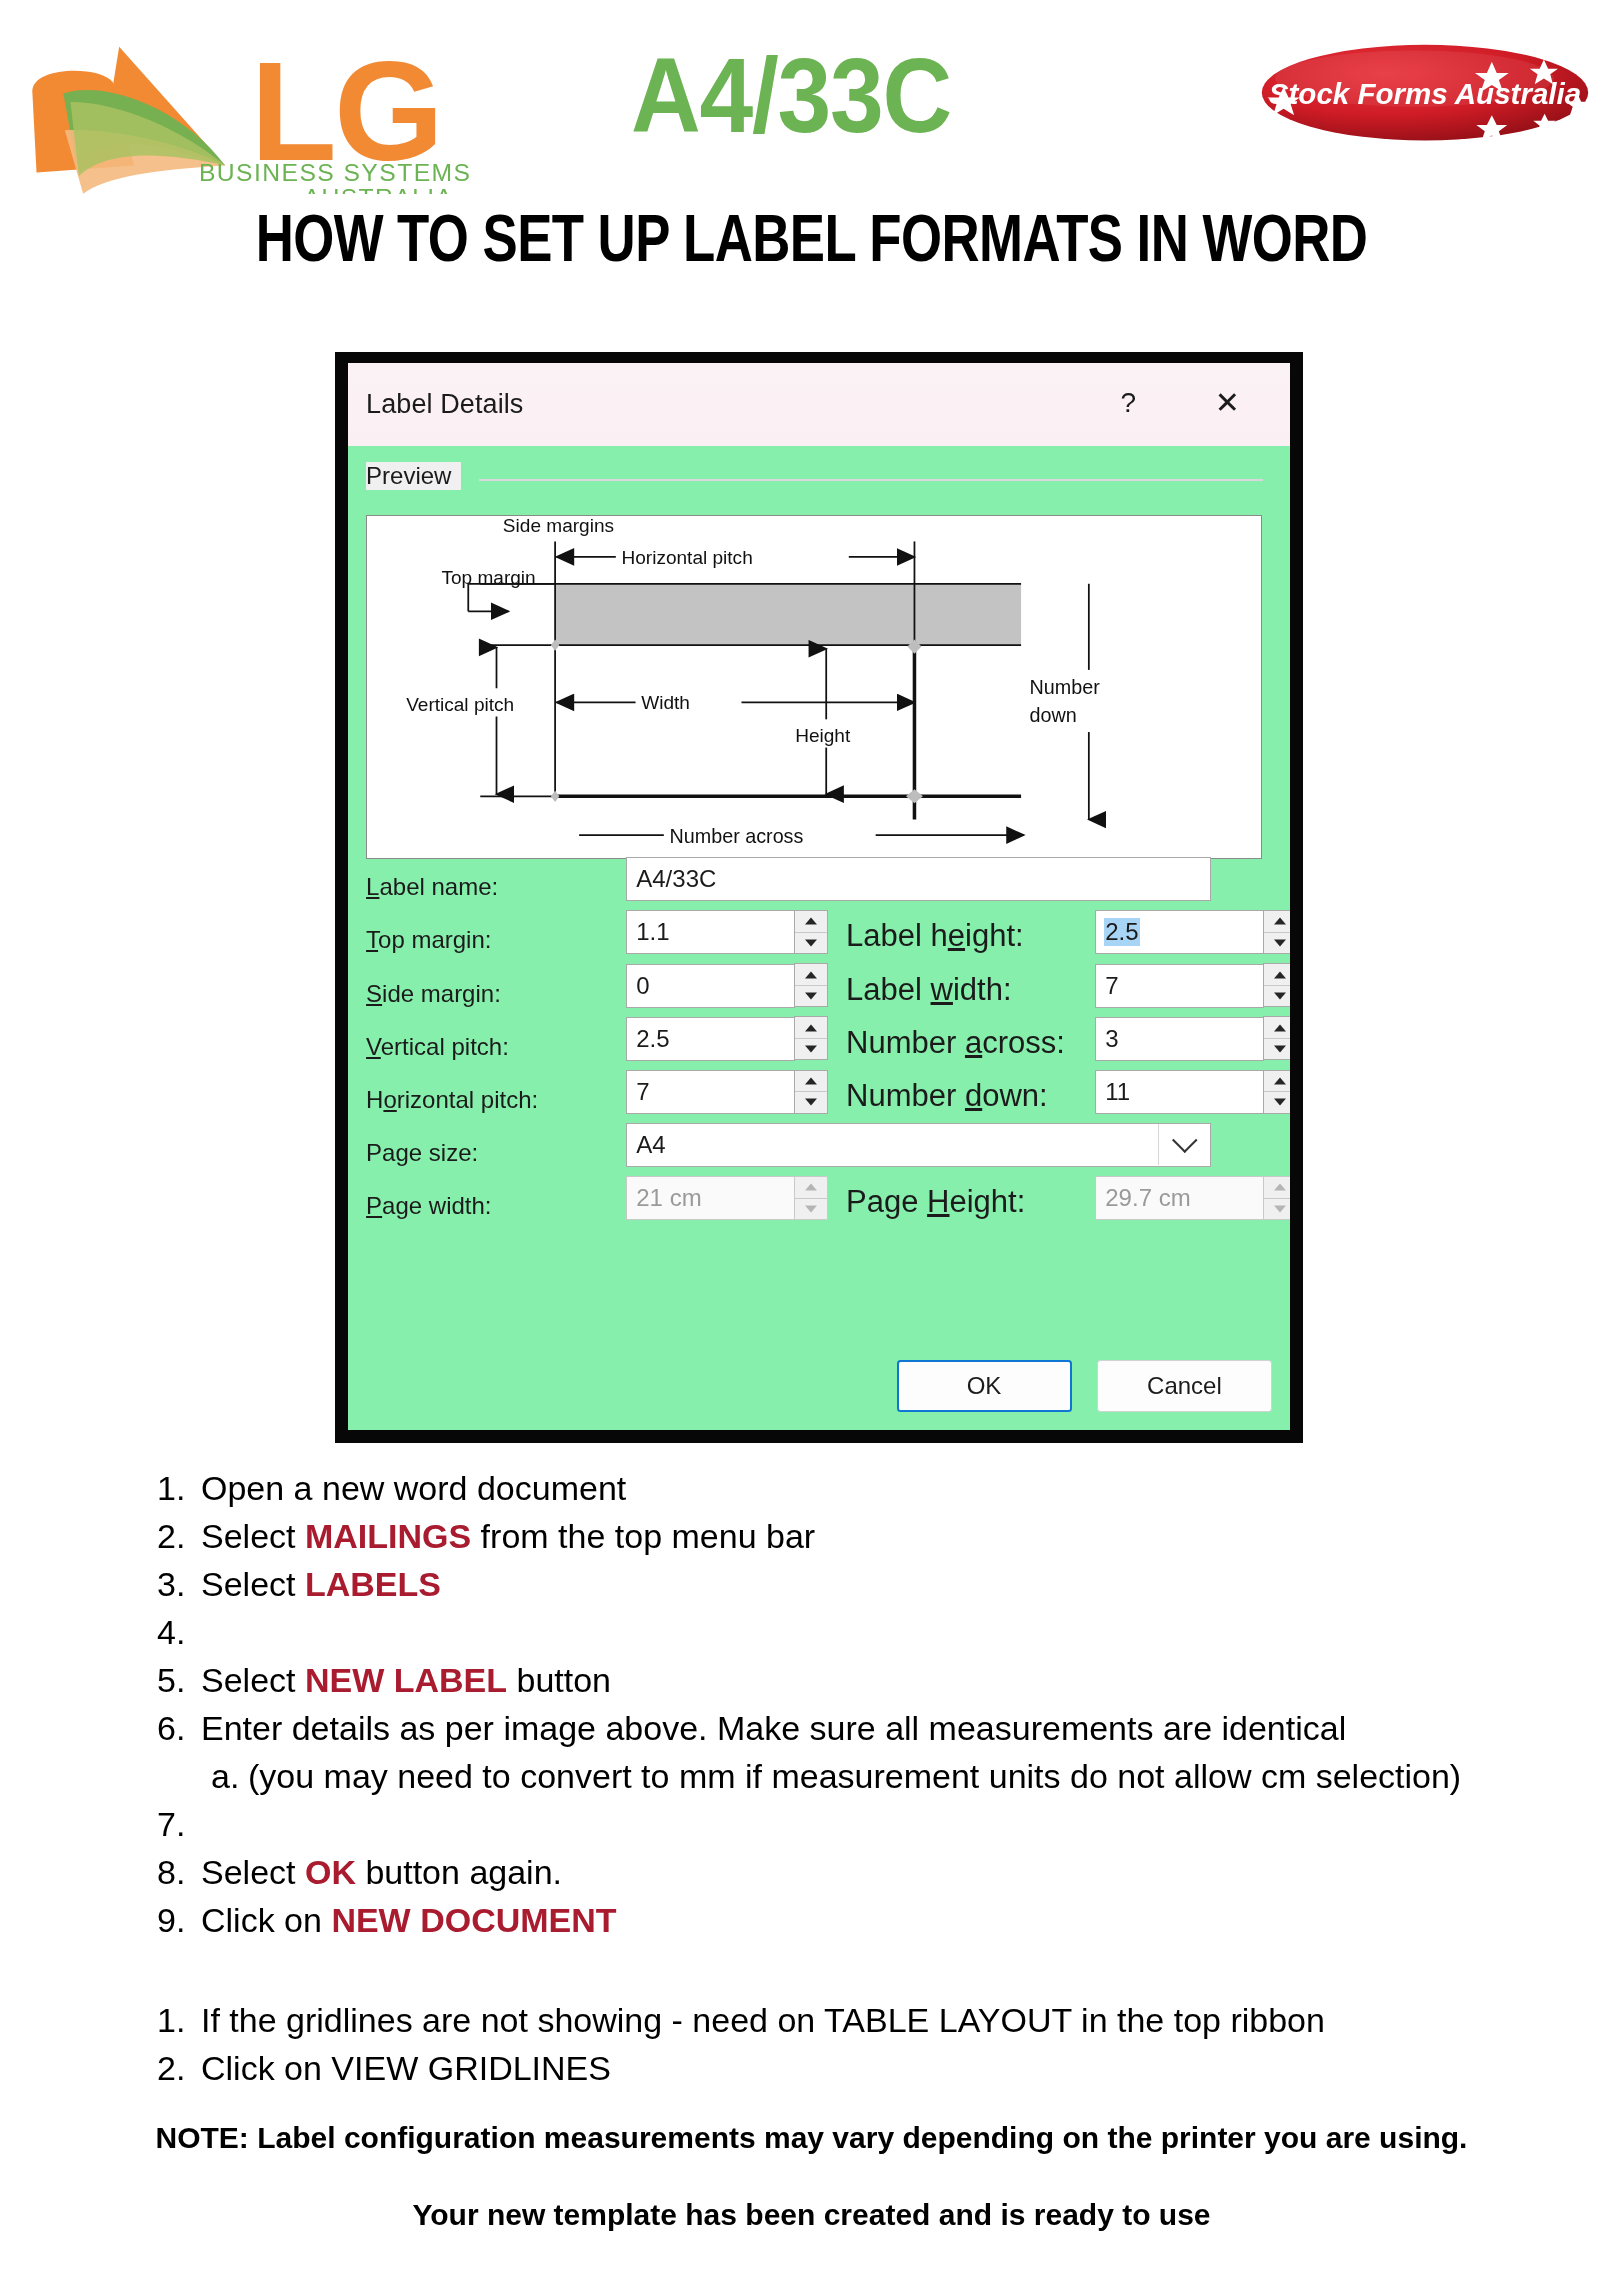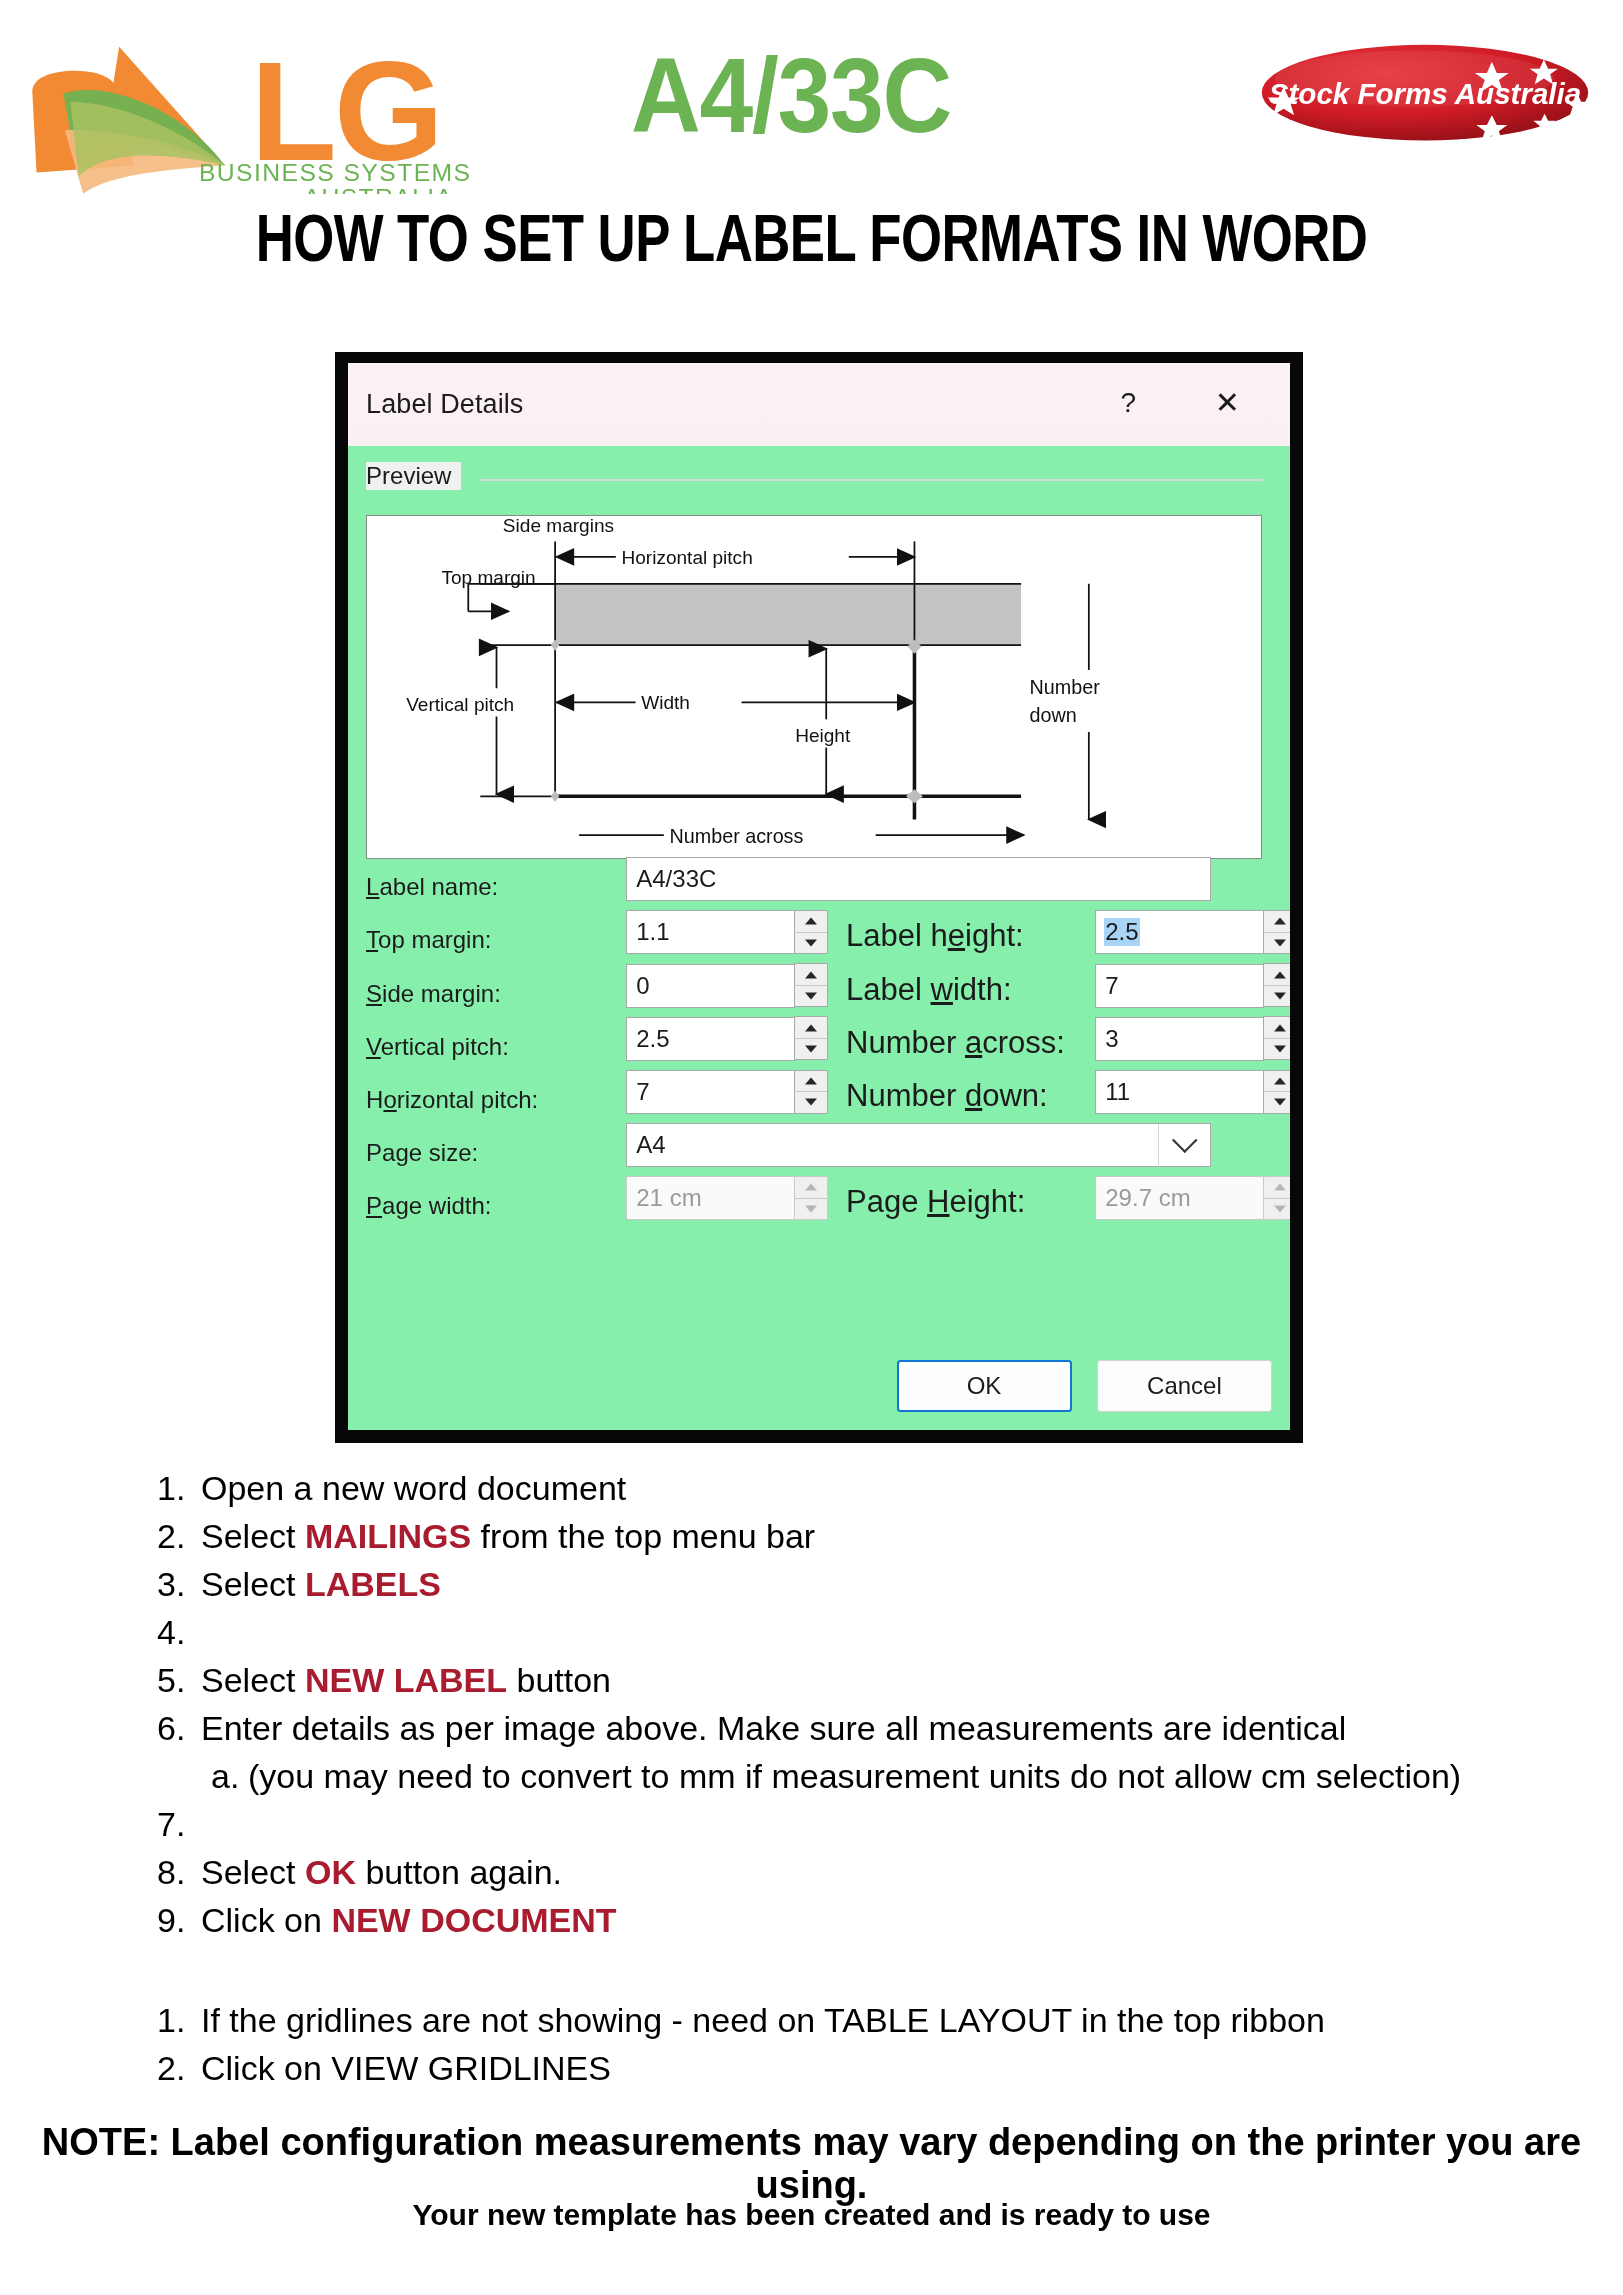"NOTE: Label configuration measurements" .note { font-size: 38px -> 30px }
